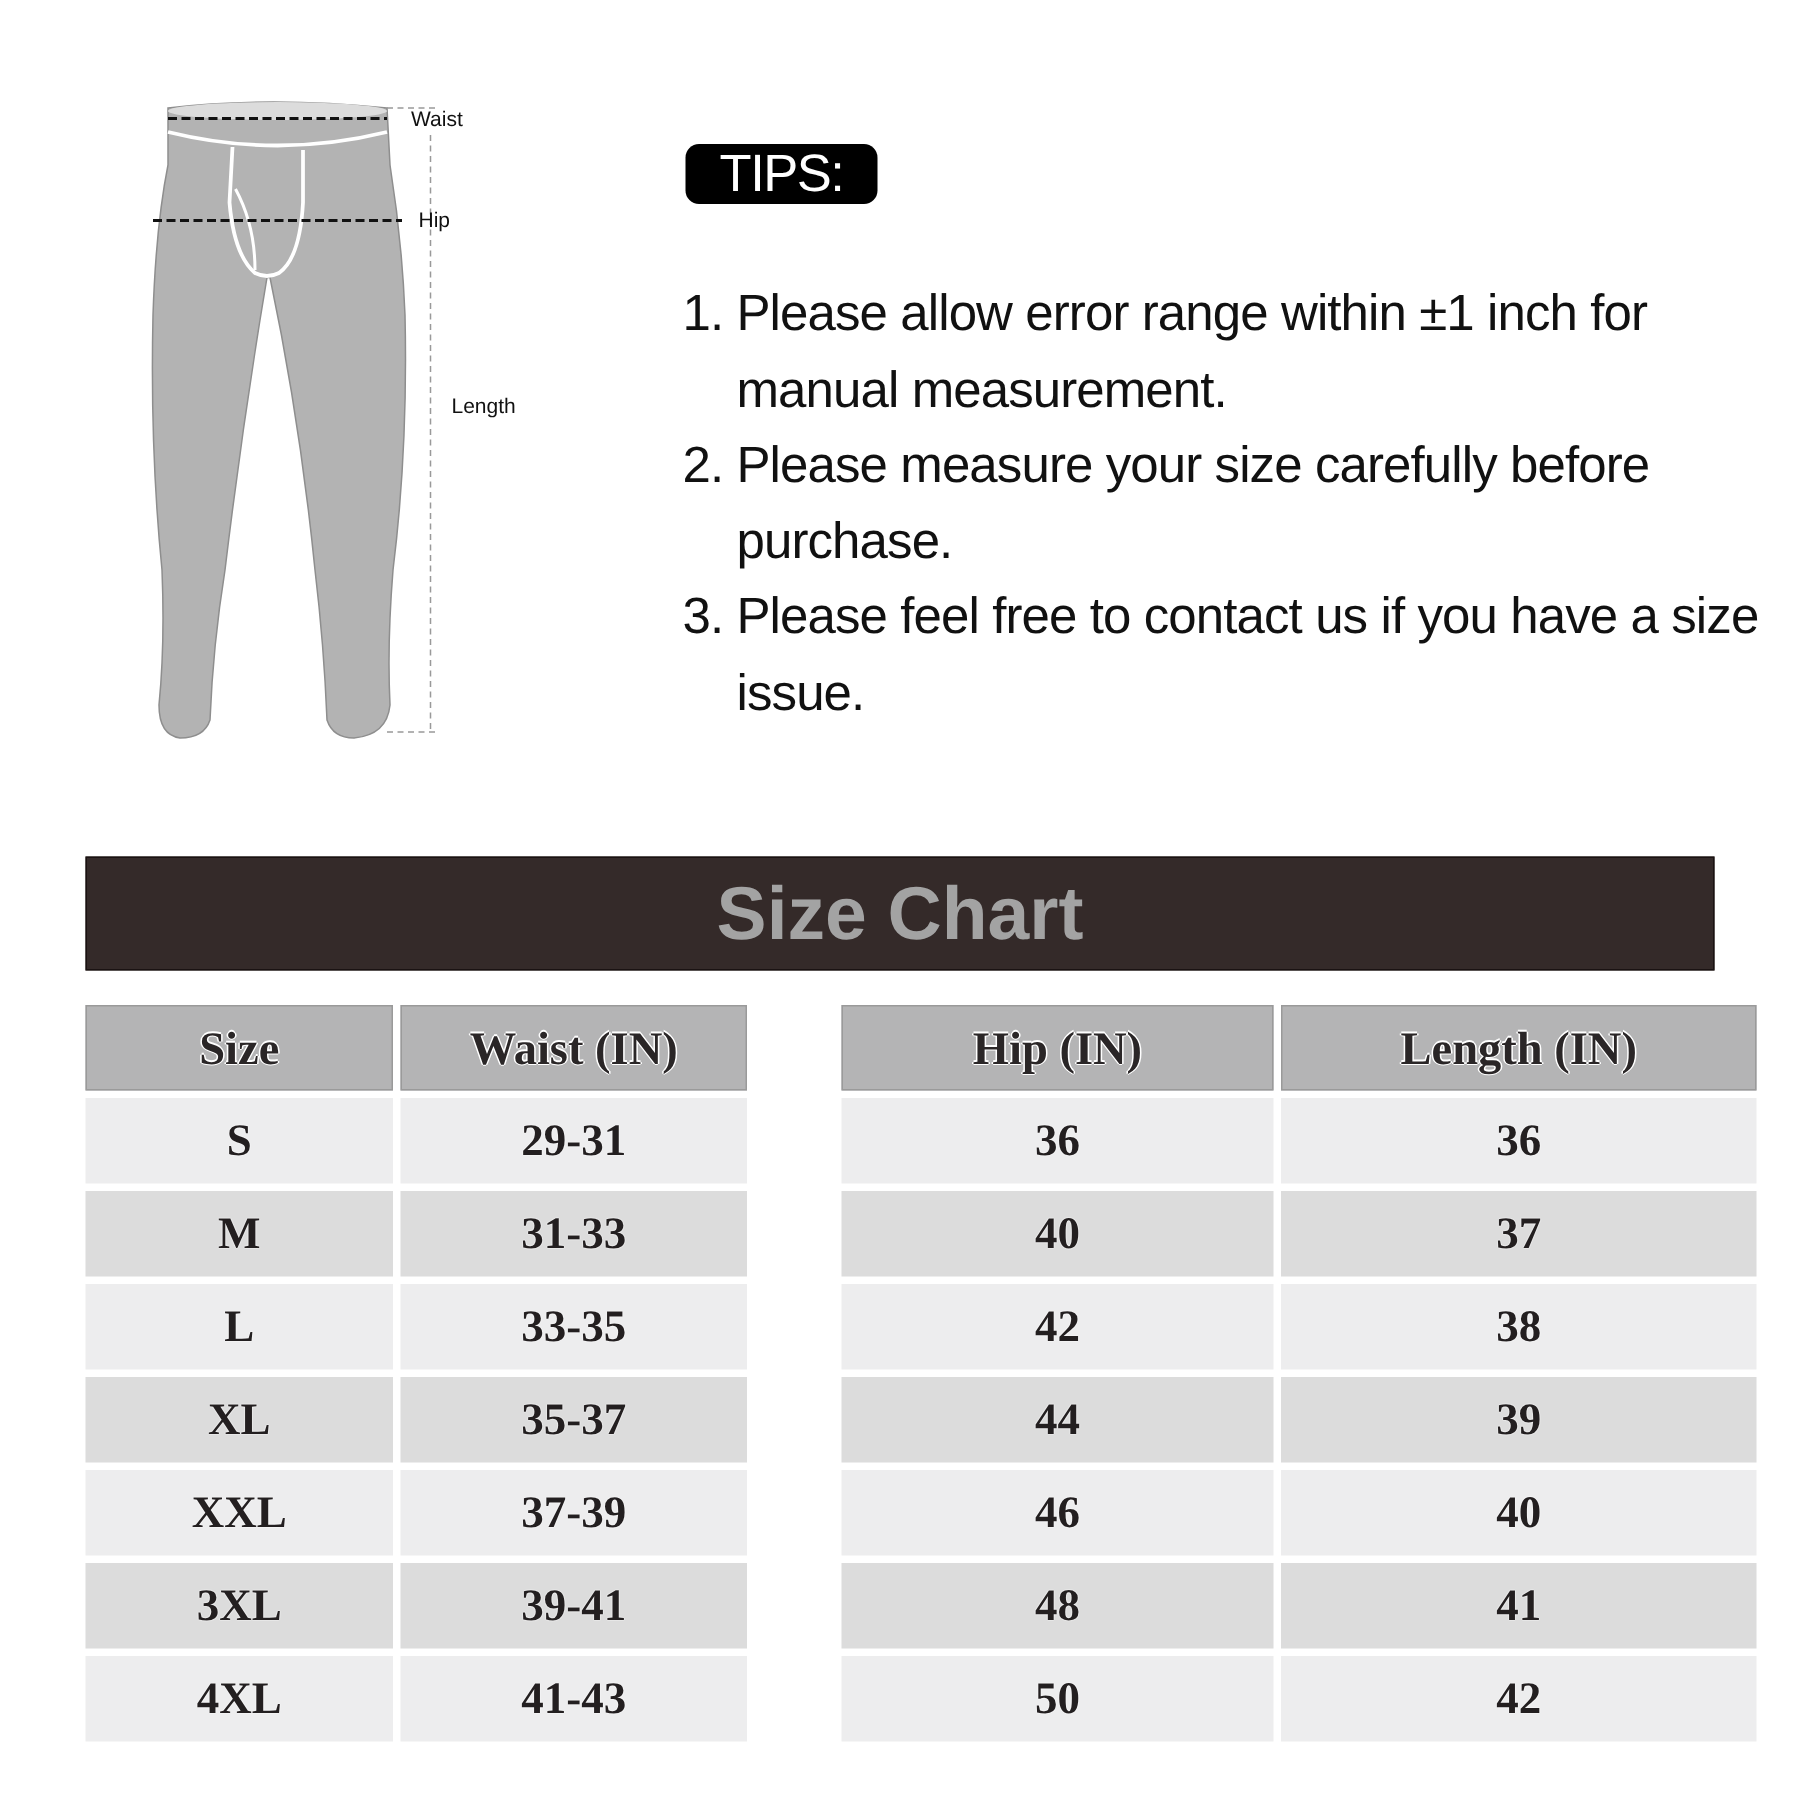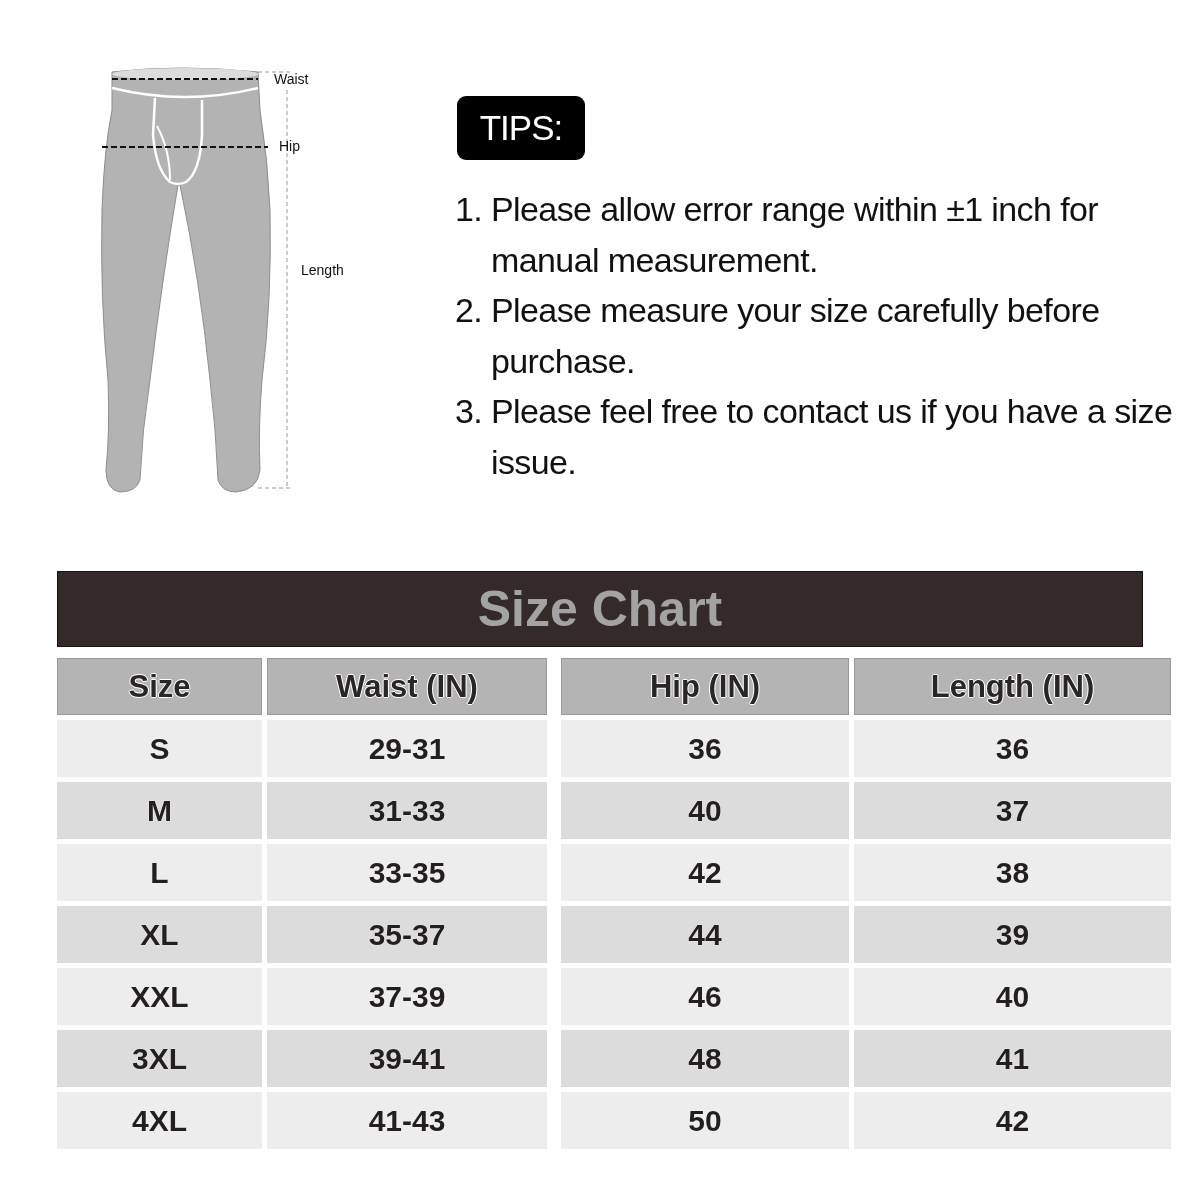"TIPS:" .tips-badge { height: 64px -> 40px }
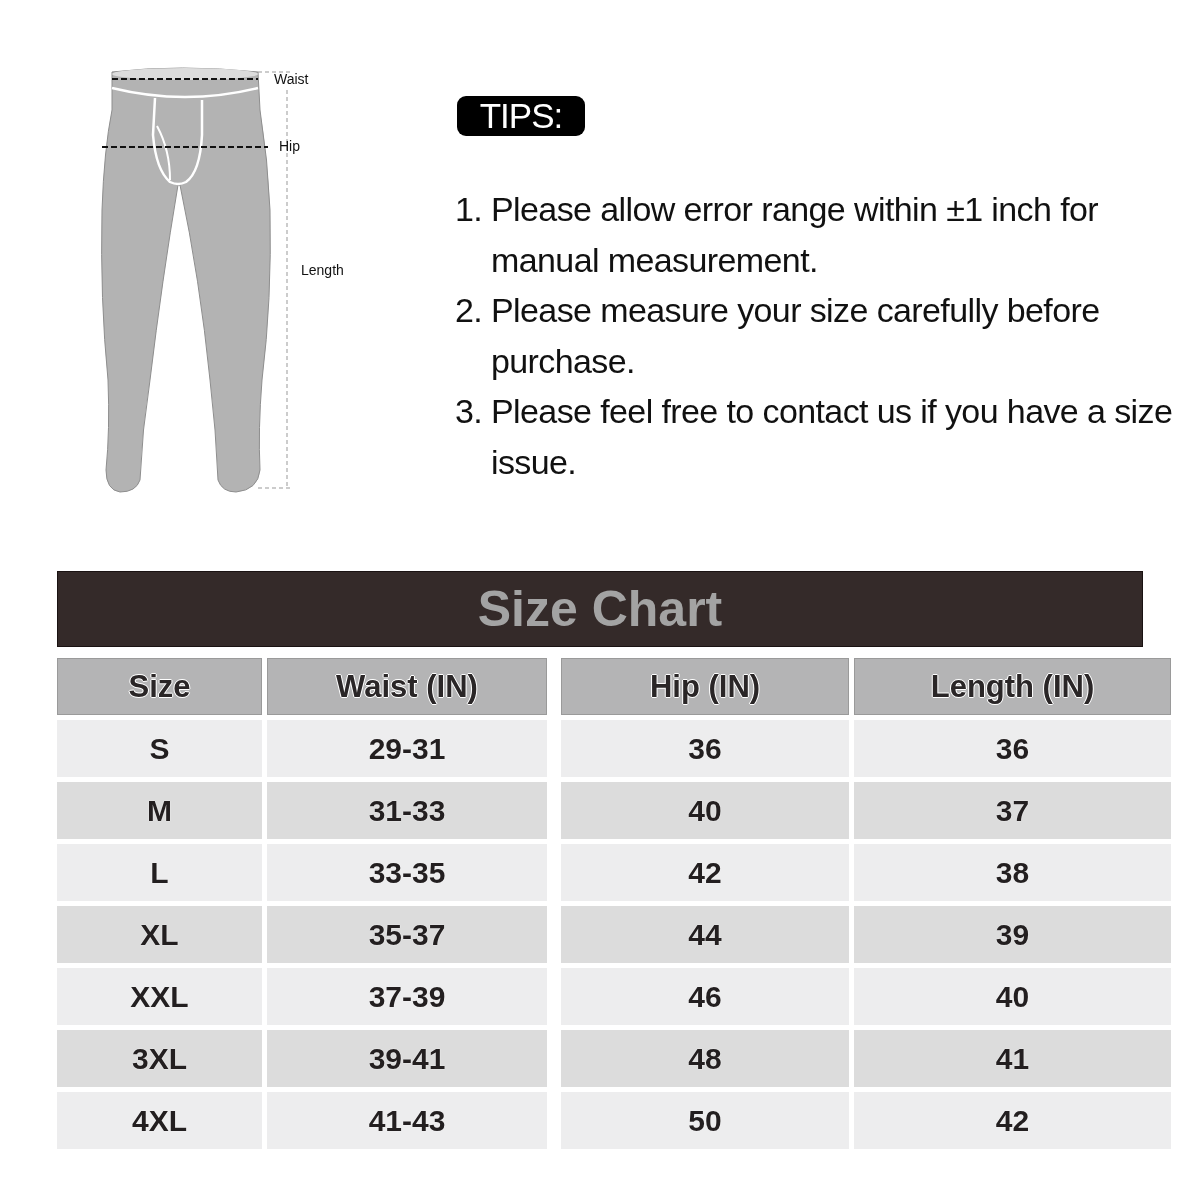"Size" .cell { font-family: none -> Liberation Serif, serif; top: 4px -> 16px }
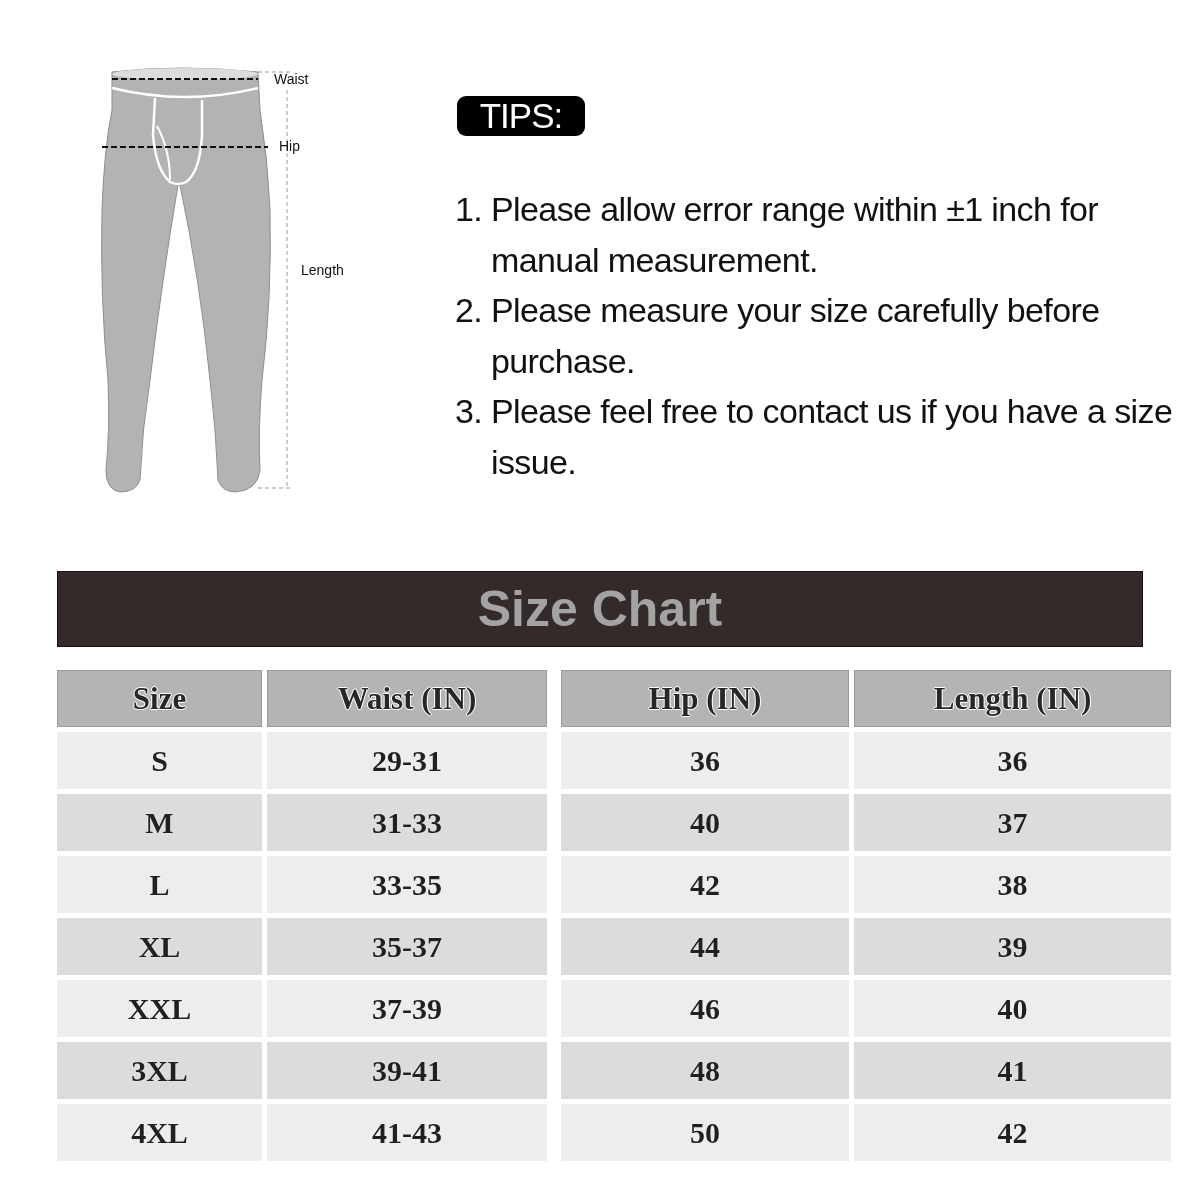"Waist (IN)" .c1 { width: 280px -> 231px }
